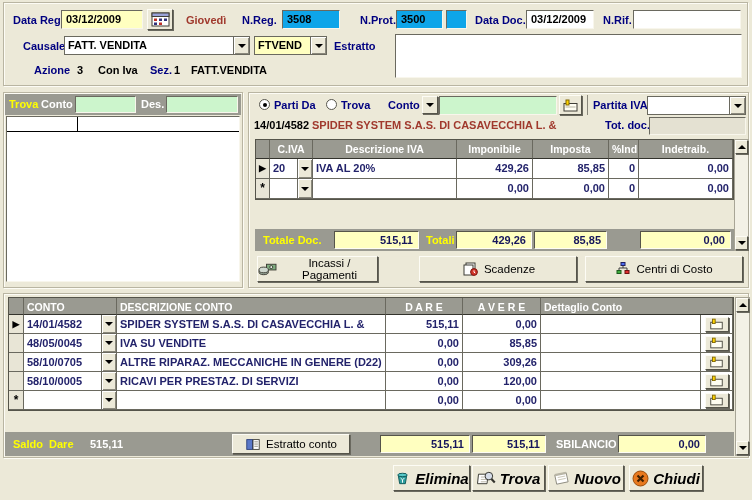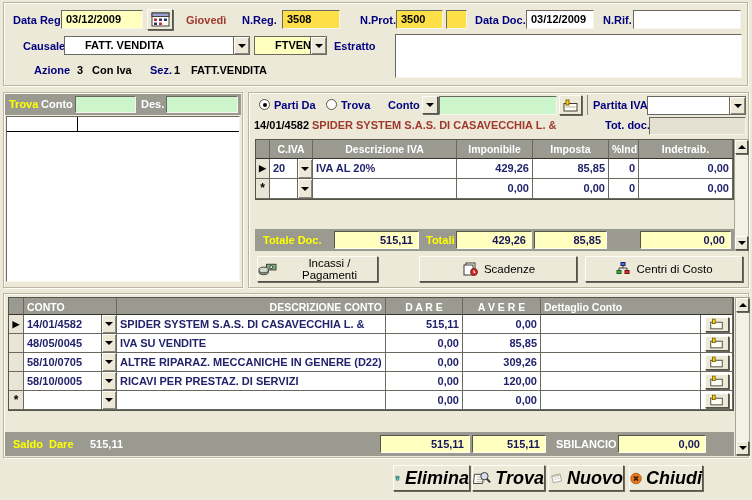"3508" .beige { background: #fde047 -> #0ea5e9 }
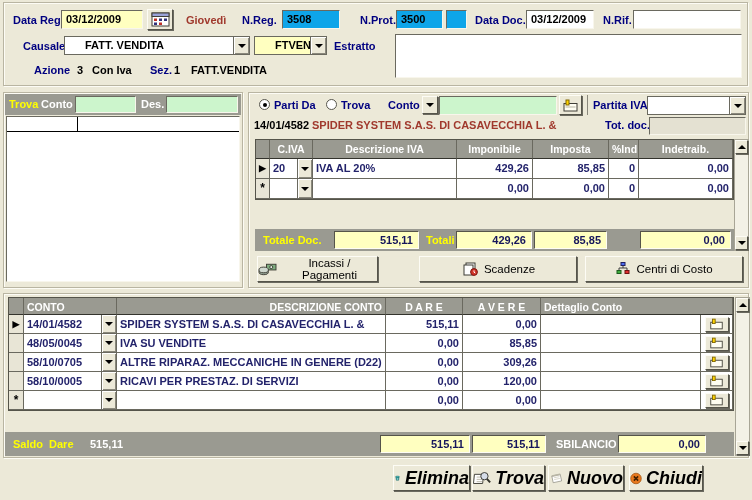"FATT. VENDITA" .dd-val { padding: 2px 20px -> 2px 3px }
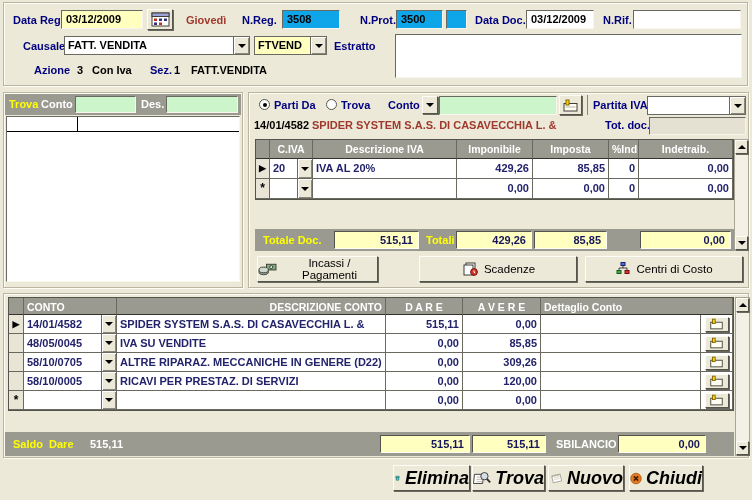"Con Iva" span.abs { left: 88px -> 94px }
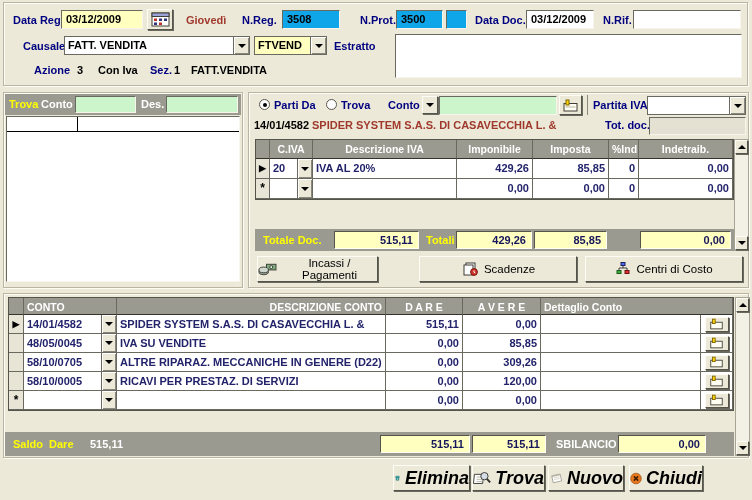"DESCRIZIONE CONTO" div.gc { text-align: right -> left }
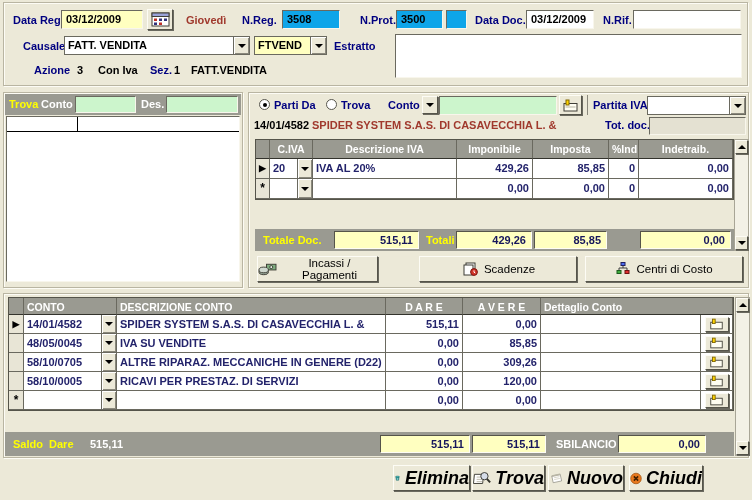"Estratto conto" button.raised { html: none -> <button> <svg> <rect></rect> <rect></rect> <path></path> </svg> <span>Estratto conto</span> </button> }
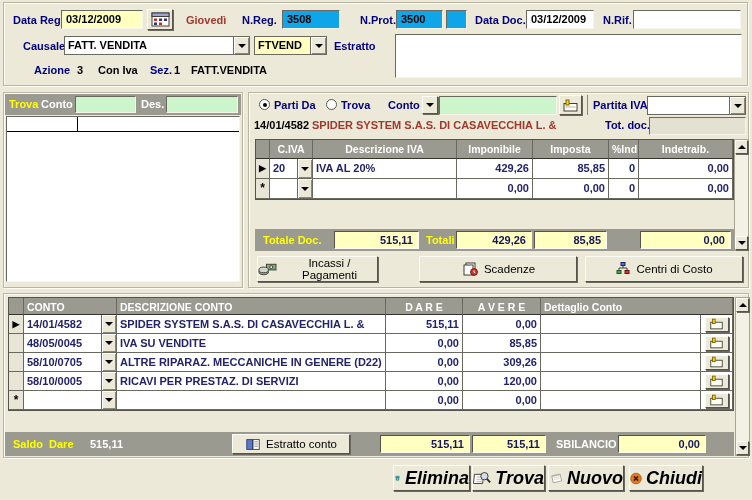"Elimina" .bigbtn { font-size: 18px -> 15px }
